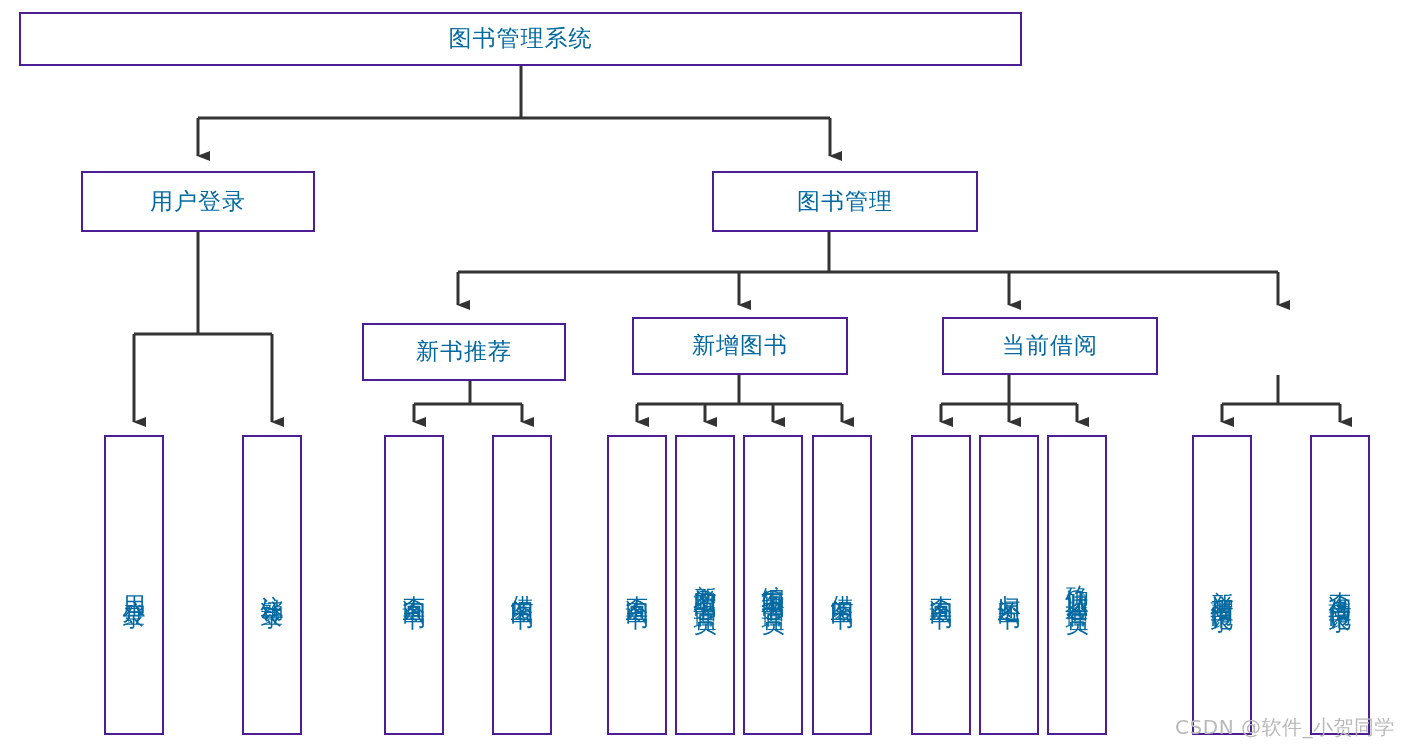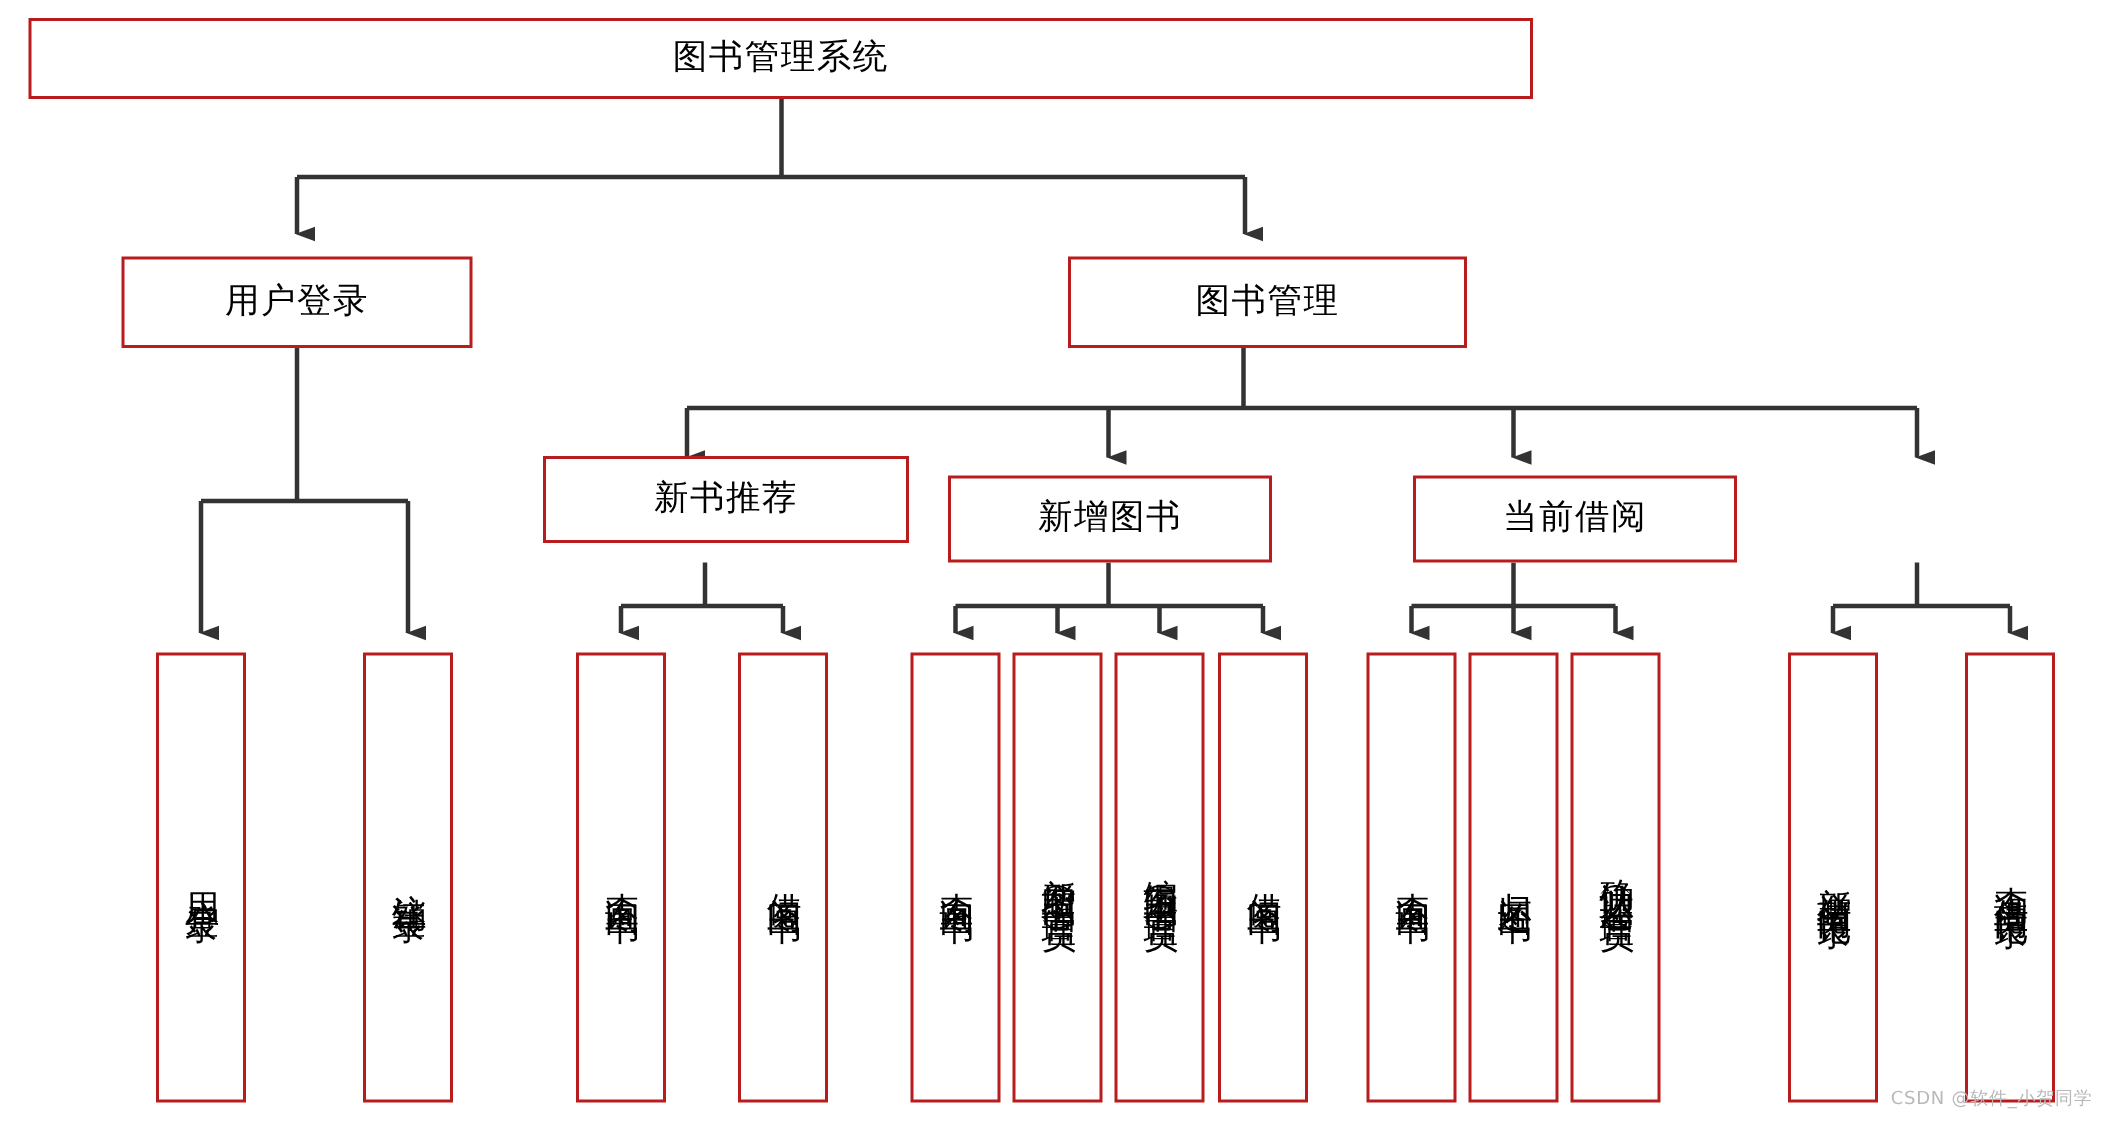"图书管理系统" .node { border: 2px solid #b91c1c -> 2px solid #4c1d95; color: #000000 -> #0369a1 }
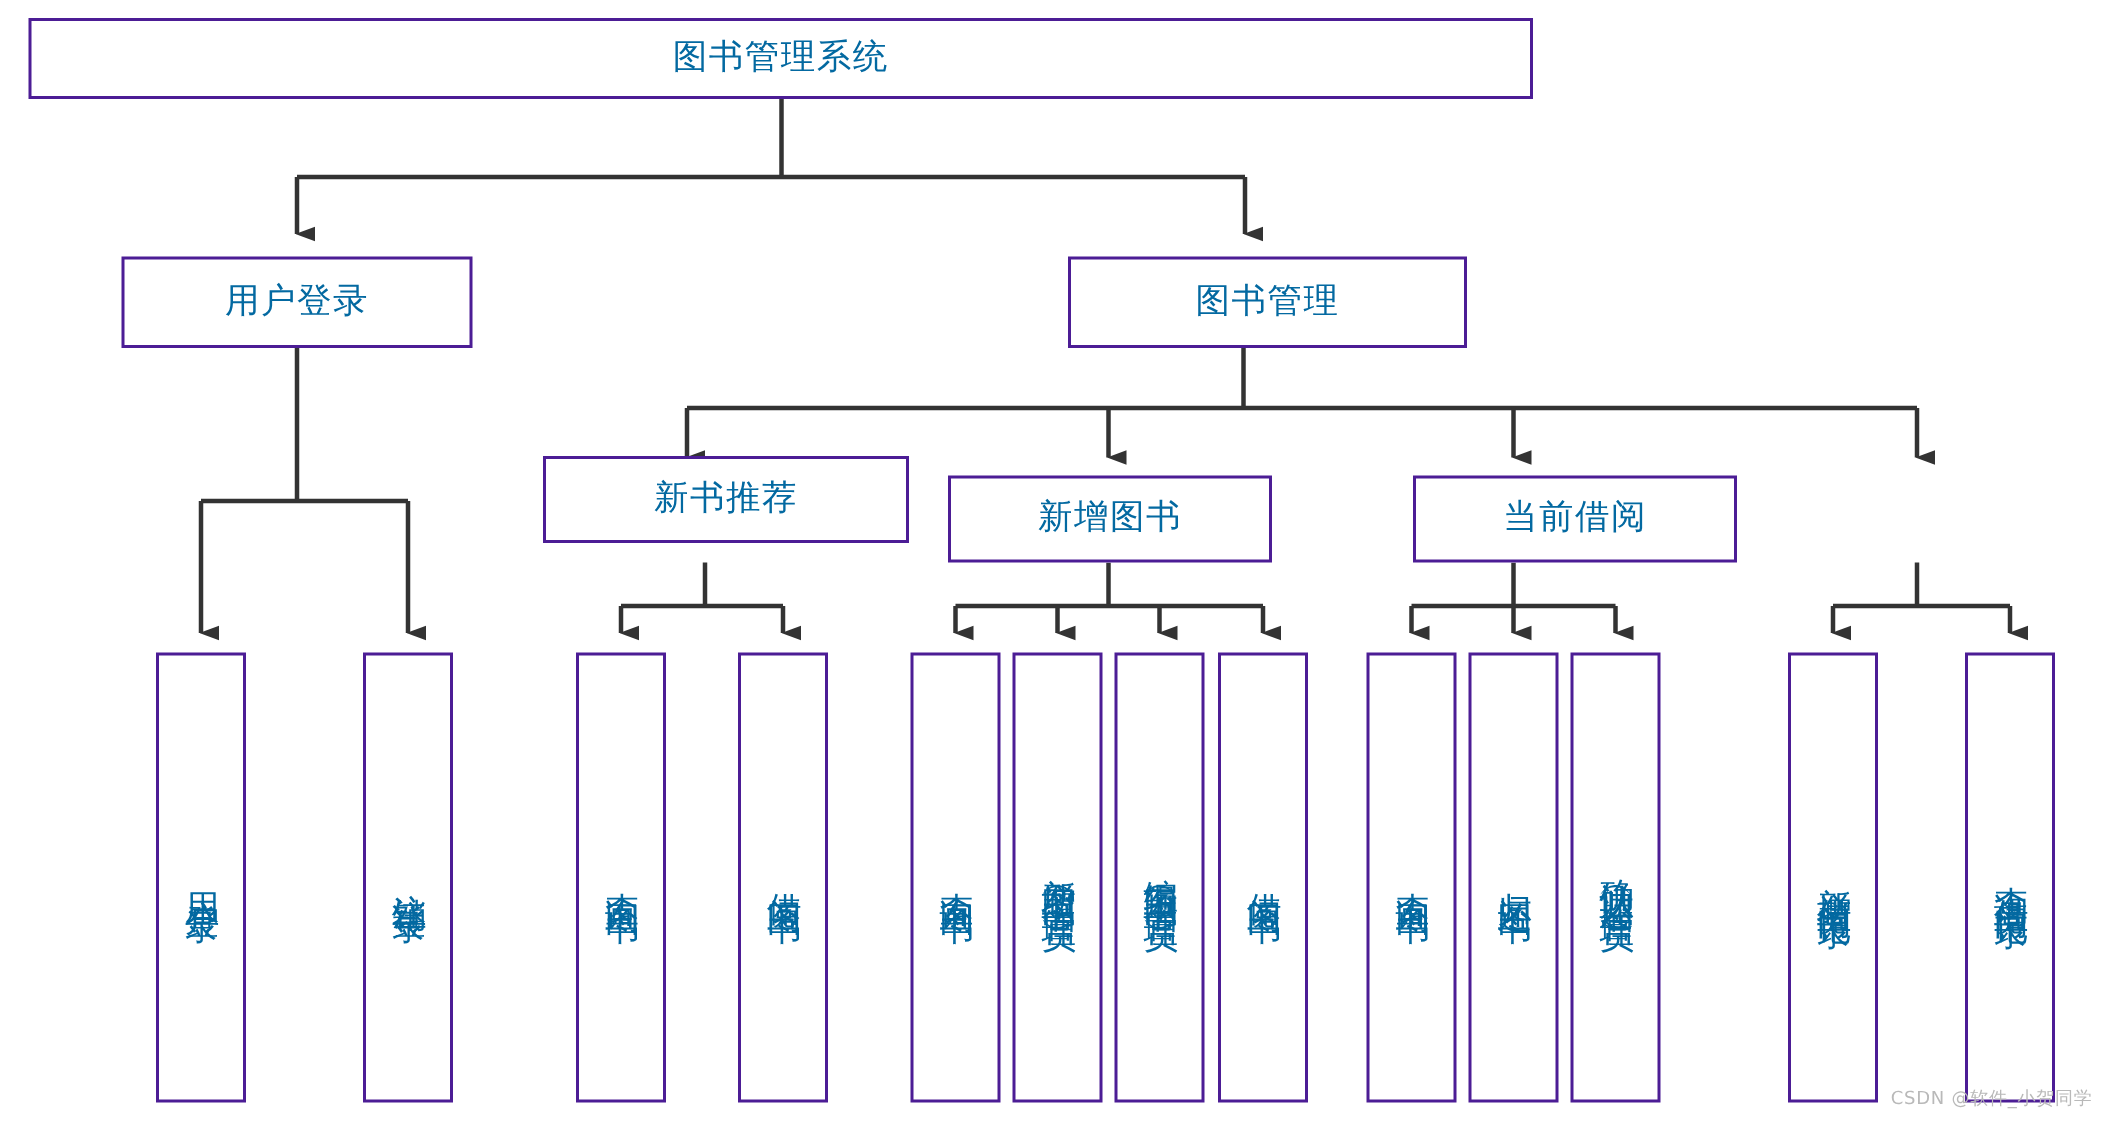"新书推荐" div.node { top: 304px -> 323px; width: 244px -> 204px }
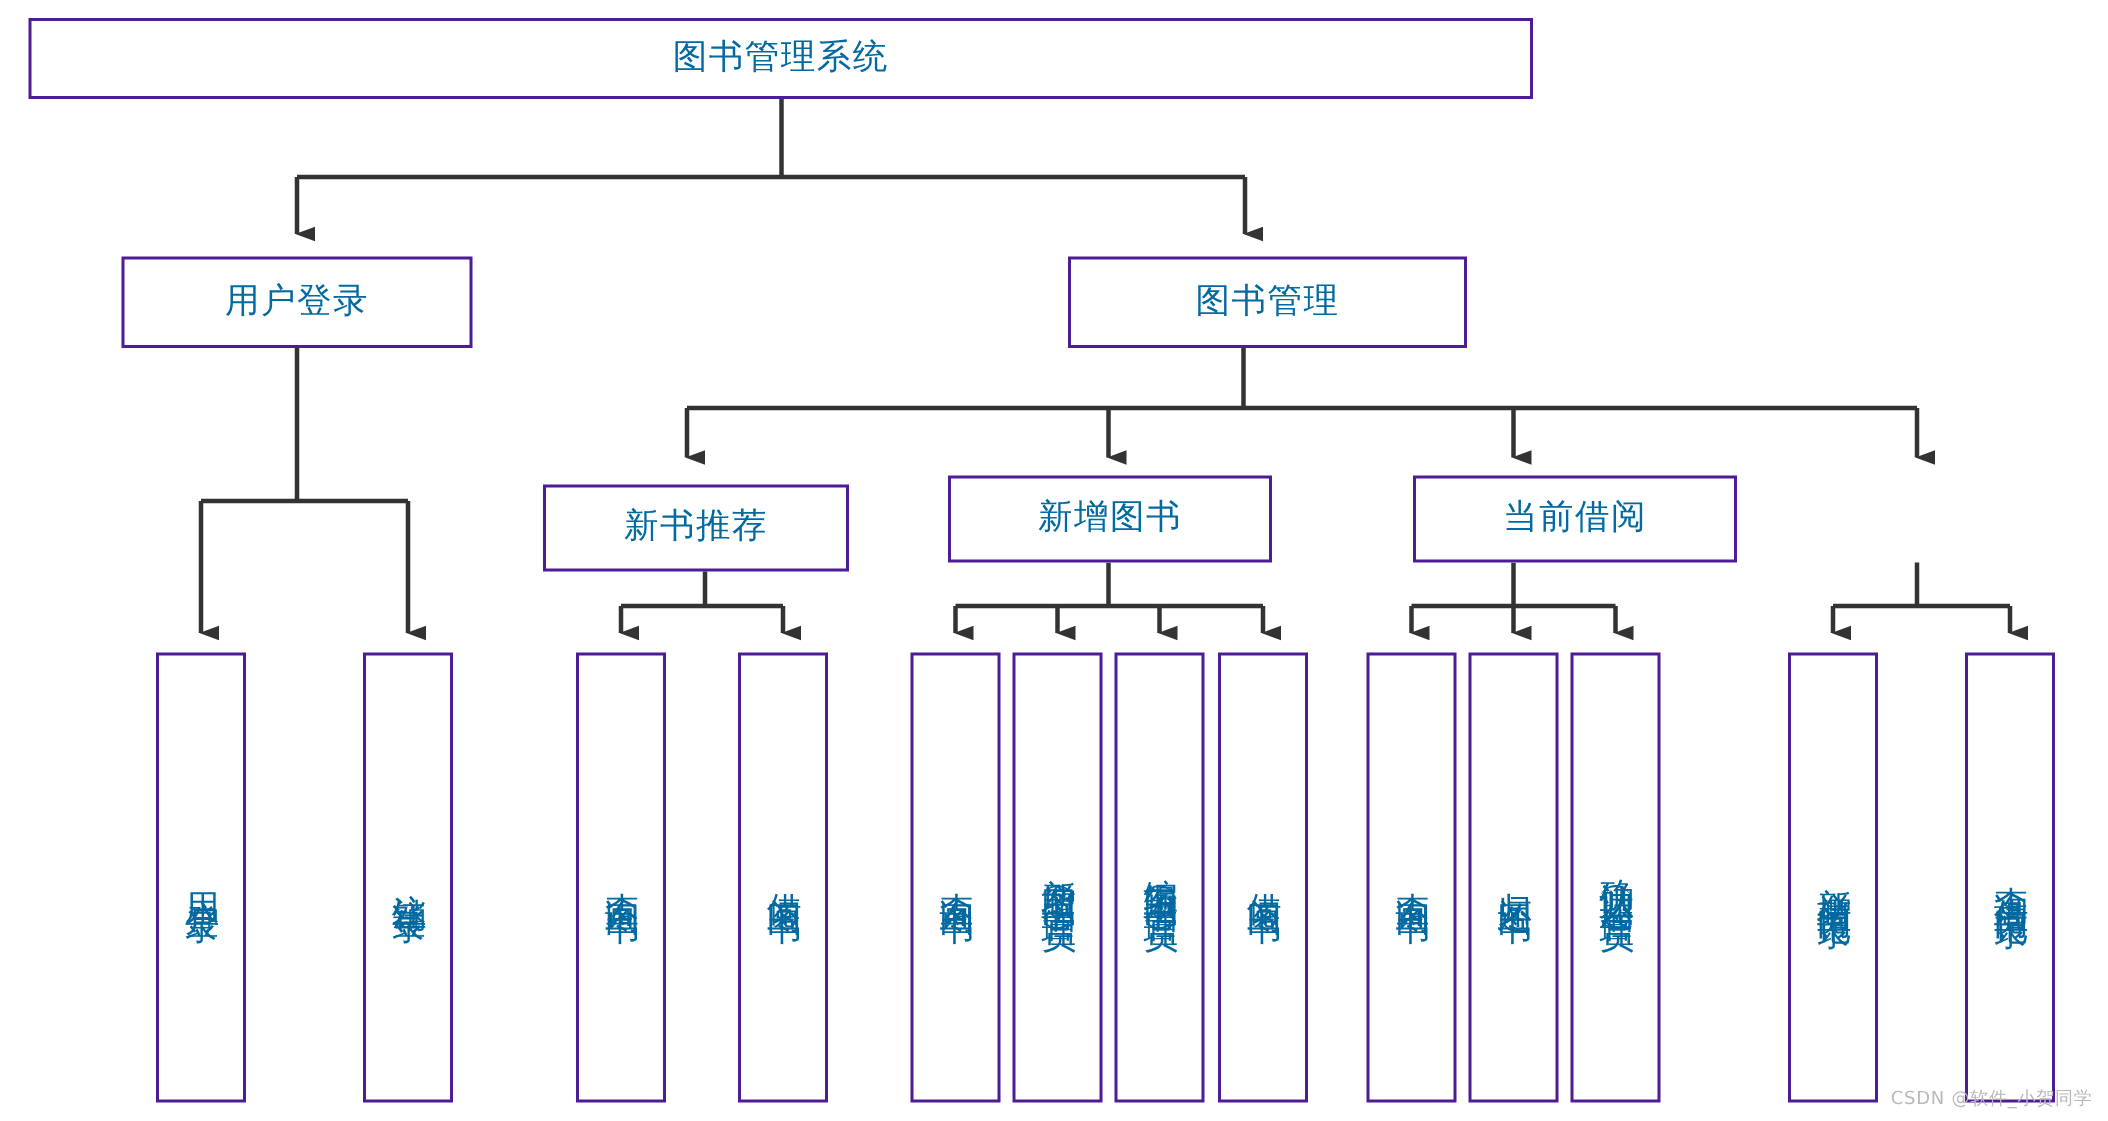"CSDN @软件_小贺同学" #watermark { font-size: 12px -> 20px }
